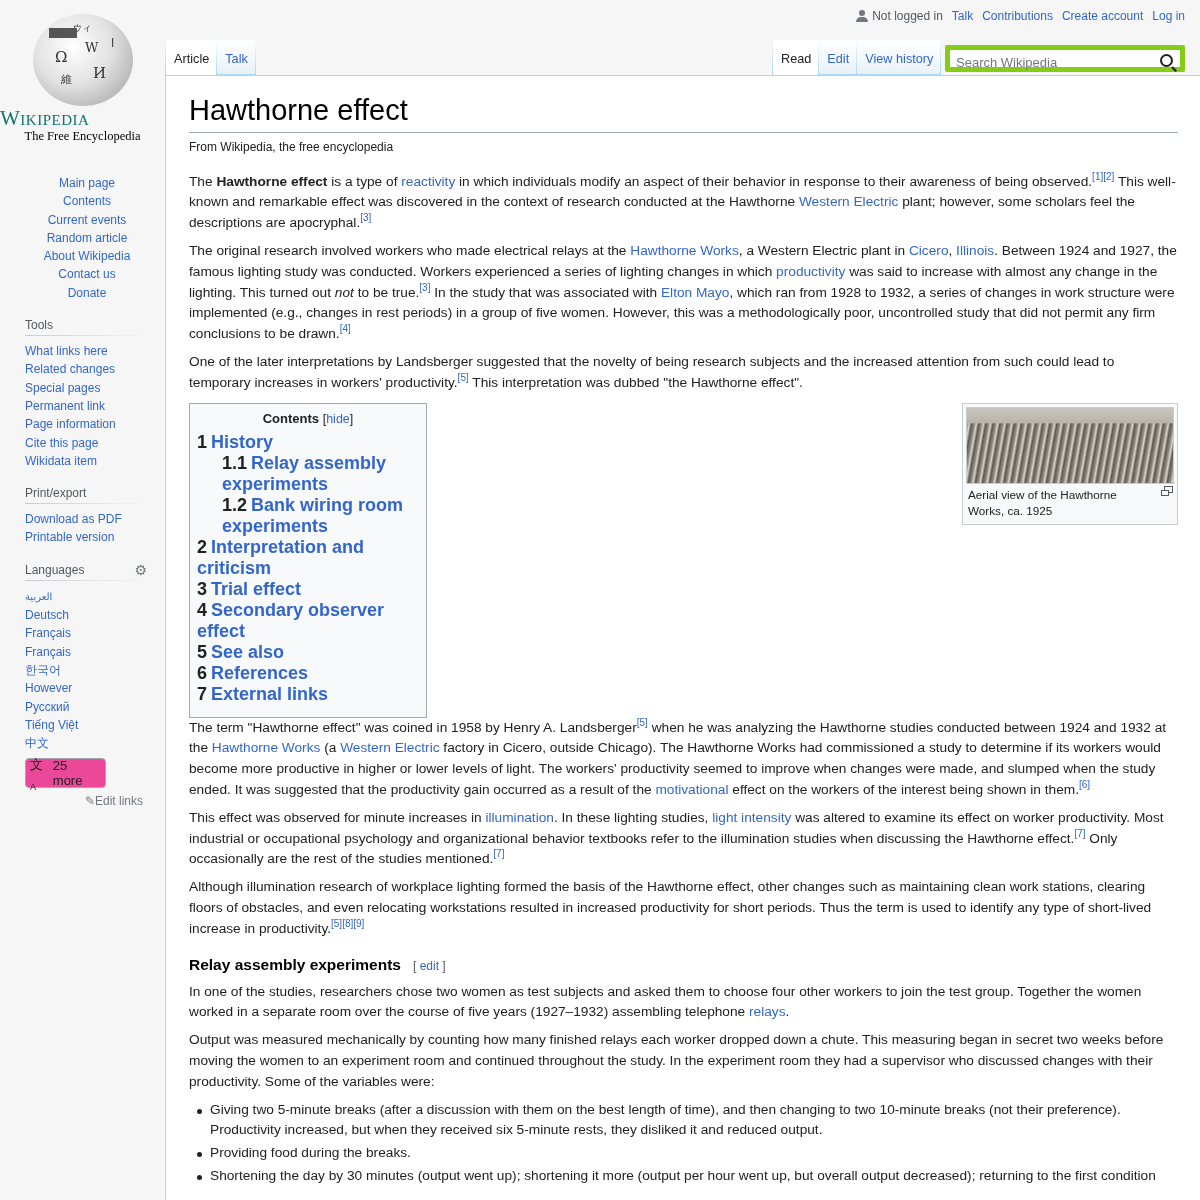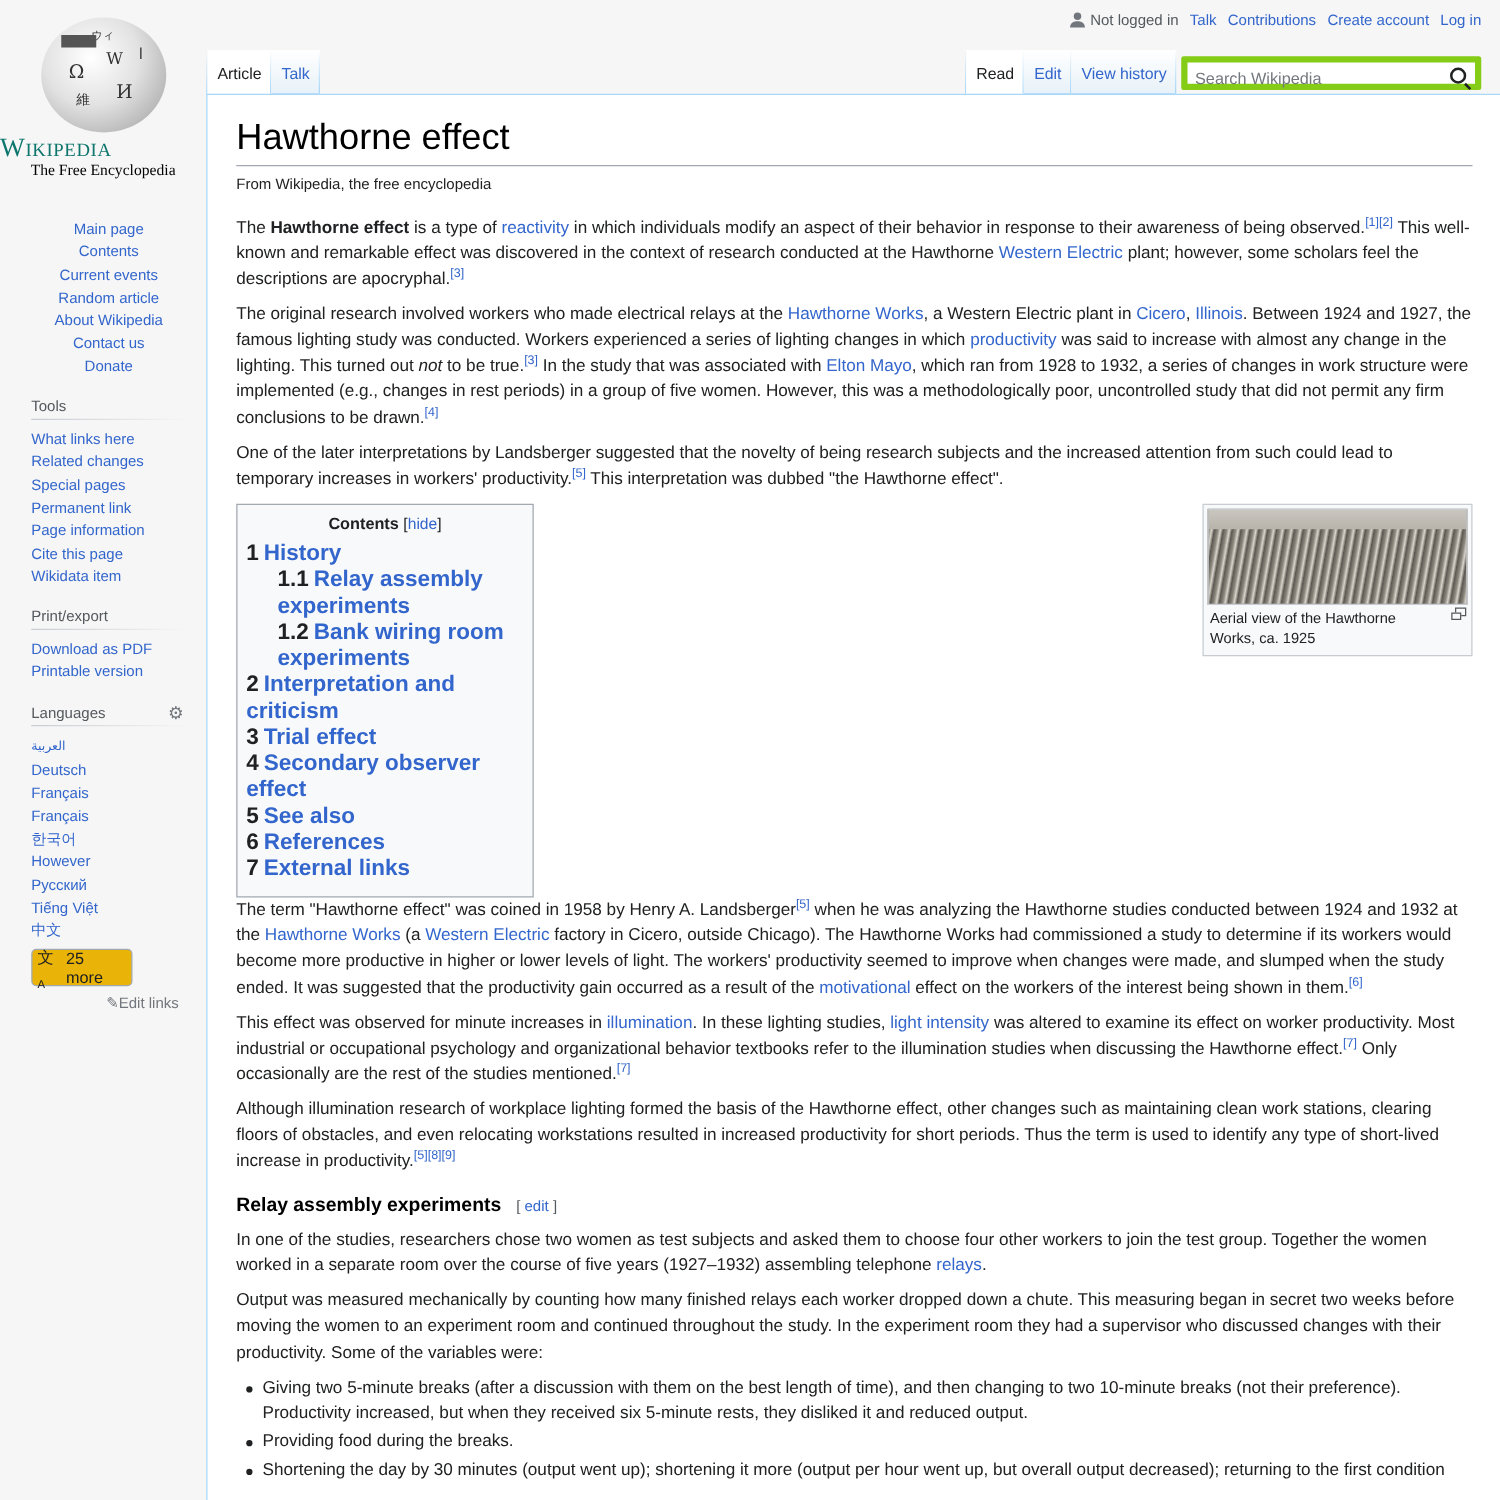"文A" .more-btn { background: #eab308 -> #ec4899 }
